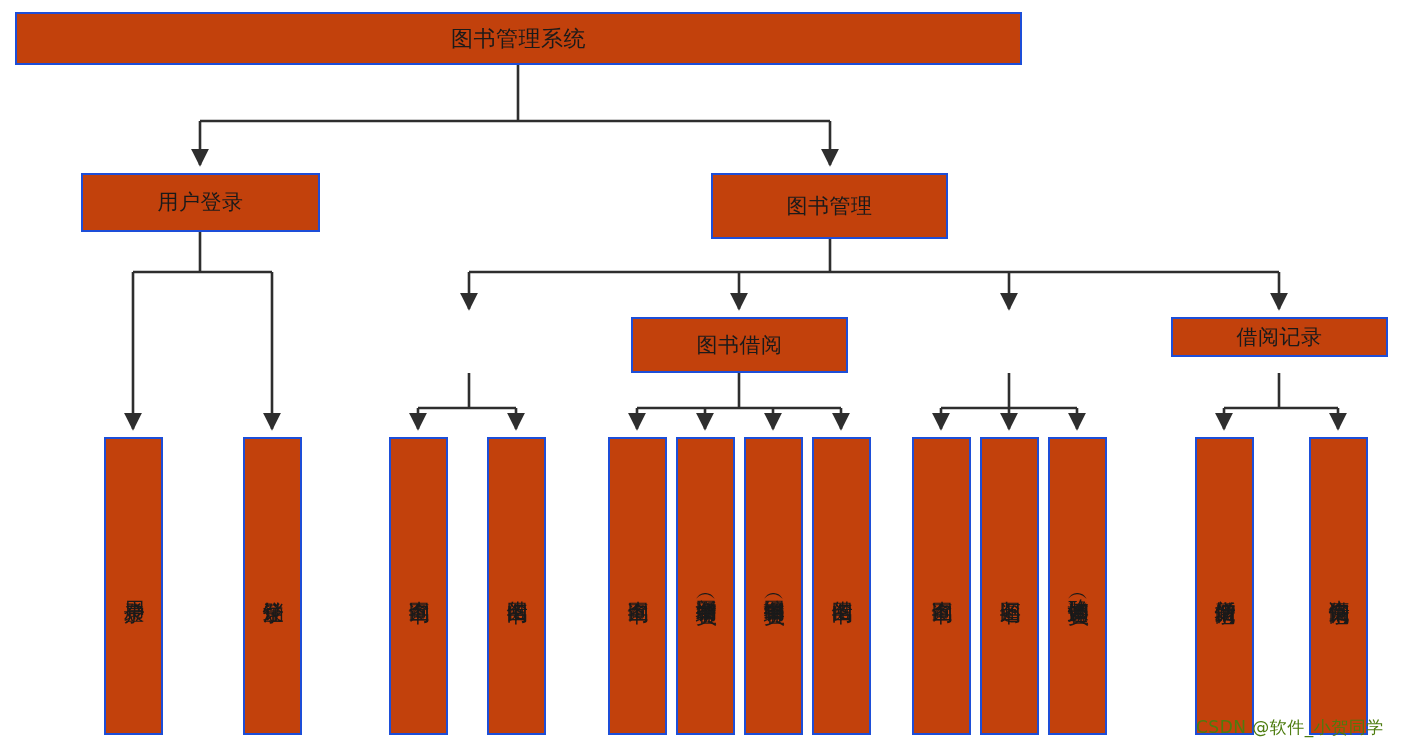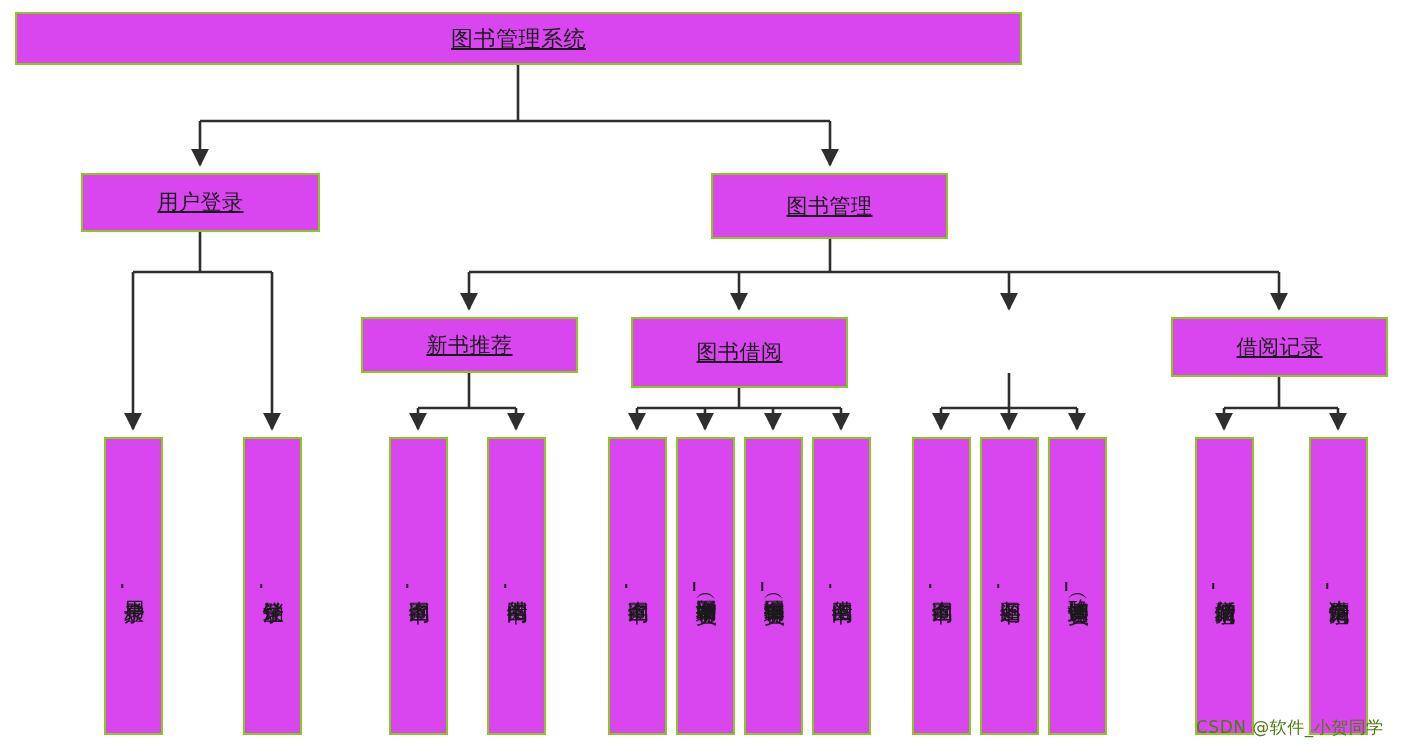"图书管理系统" .node { background: #d946ef -> #c2410c; border: 2px solid #84cc16 -> 2px solid #1d4ed8; text-decoration: underline -> none }
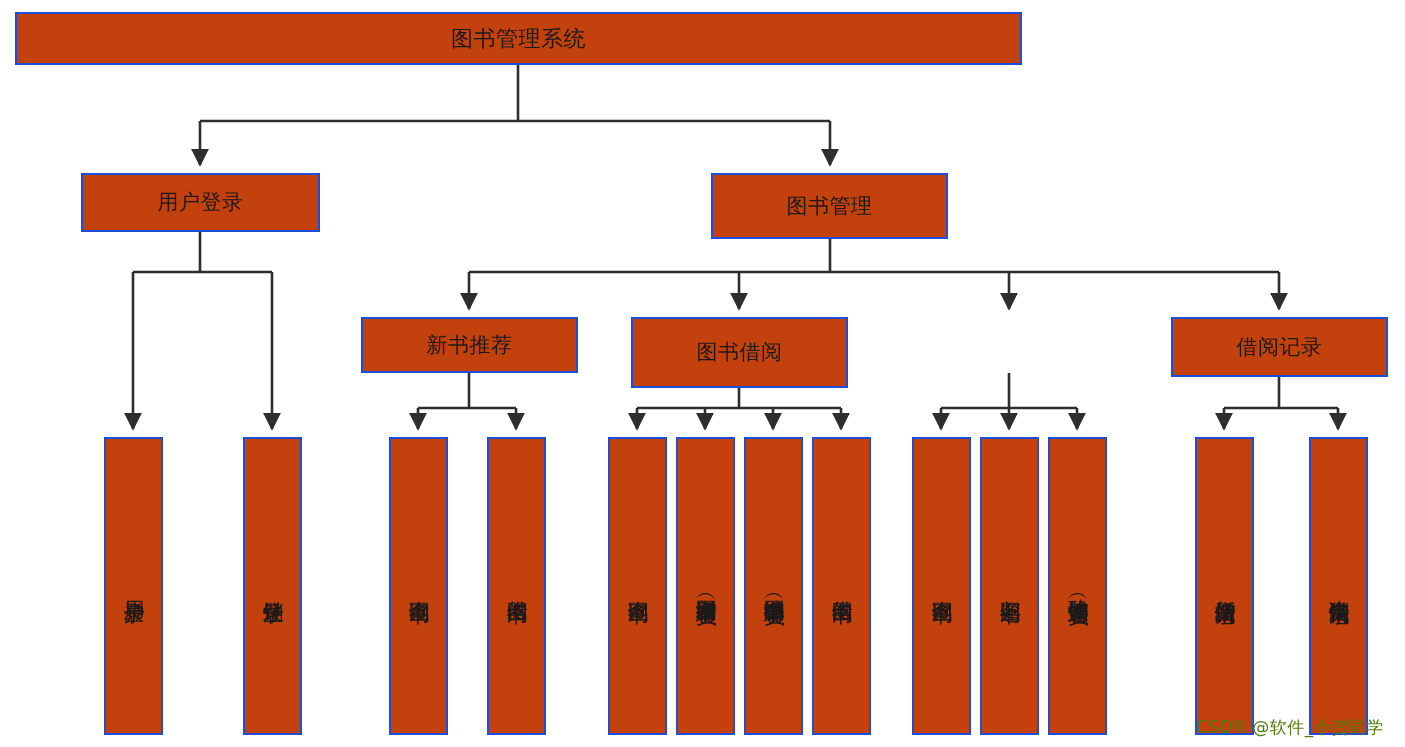"新书推荐" div.node { html: <div> <span>新书推荐</span> </div> -> none }
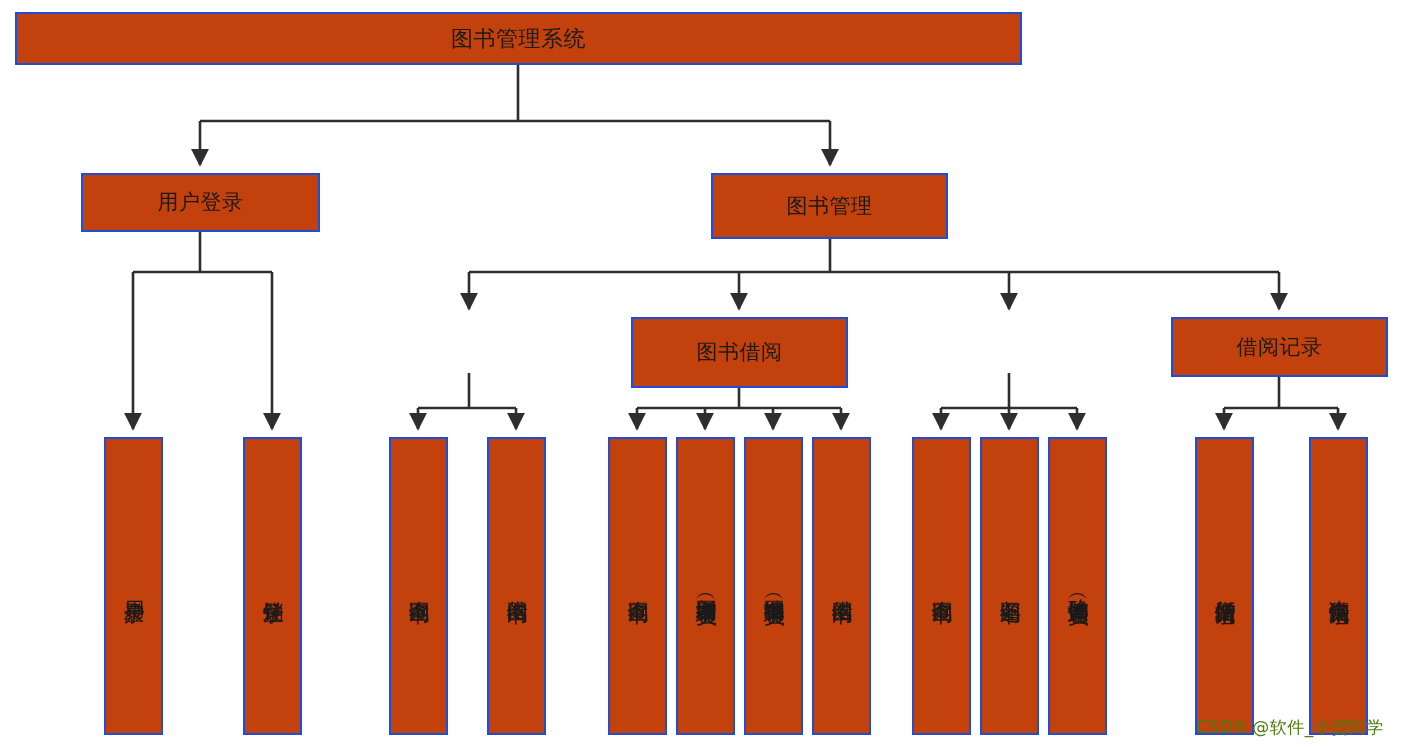"图书借阅" div.node { height: 71px -> 56px }
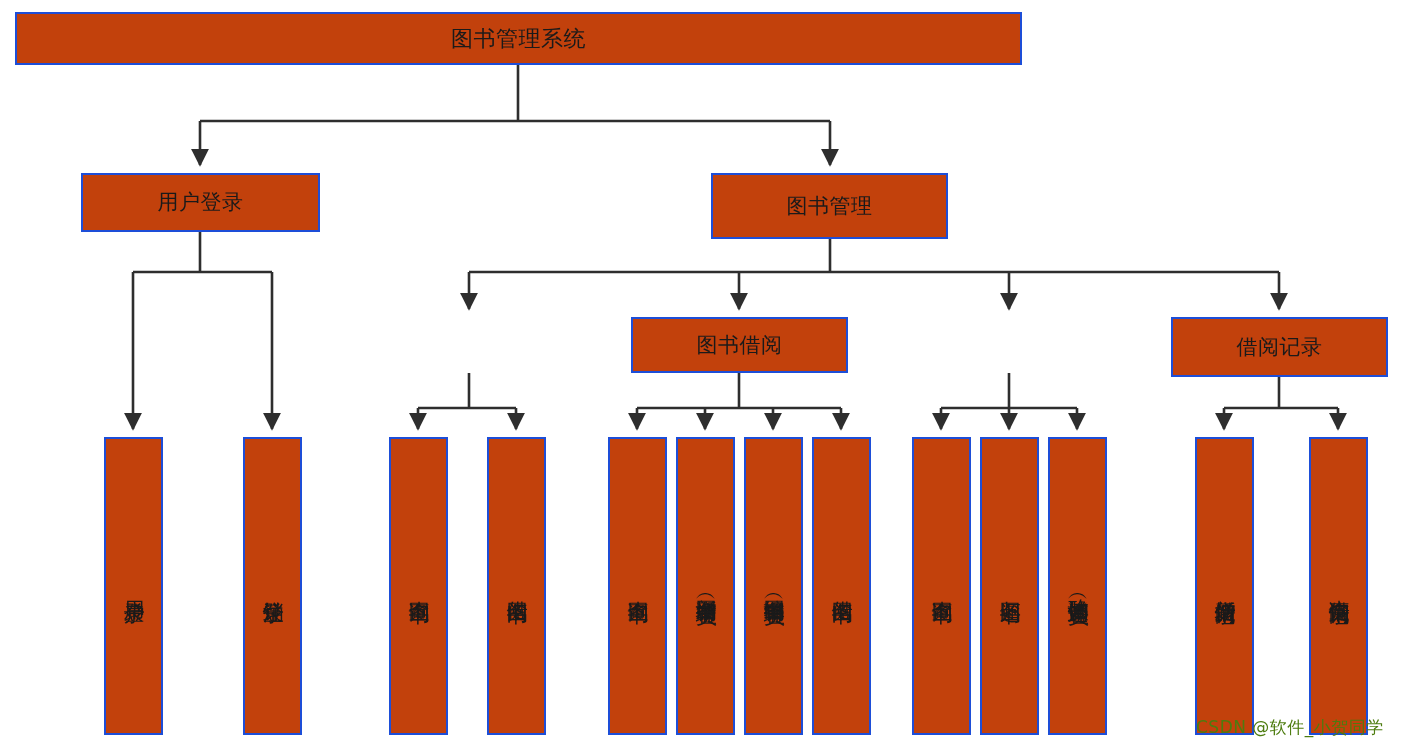"借阅记录" div.node { height: 60px -> 40px }
